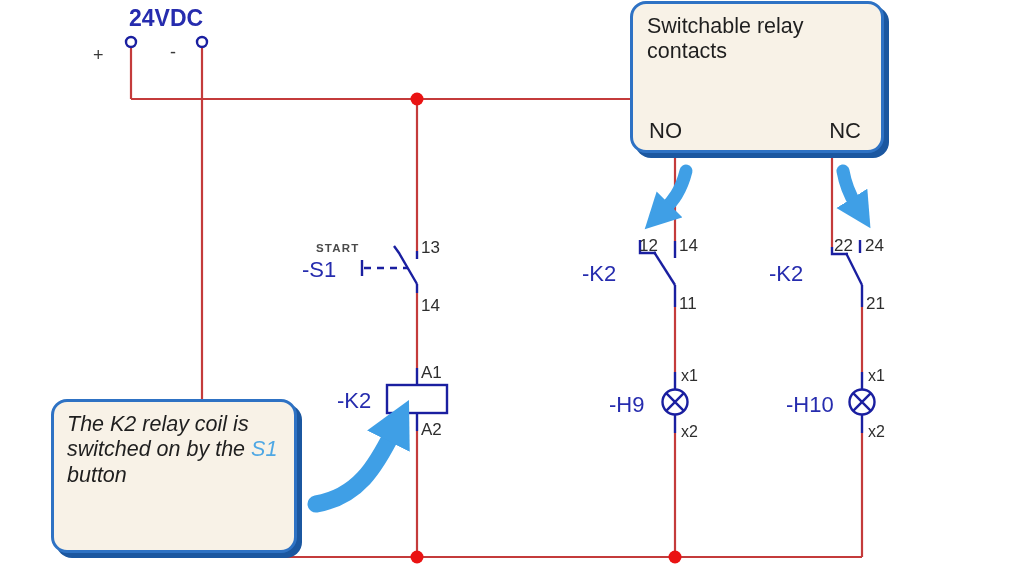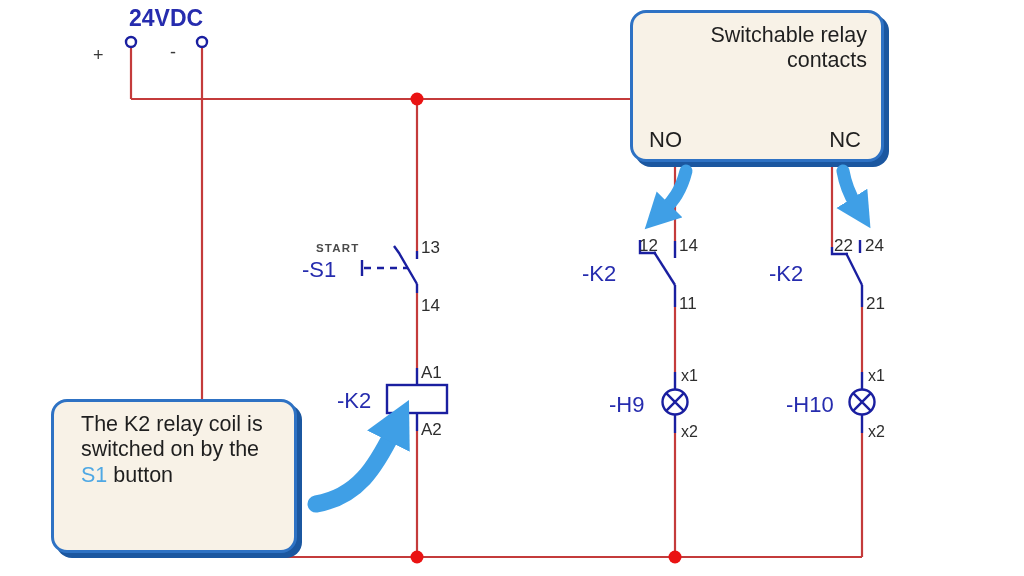"Switchable relay contacts" #callout-contacts { text-align: right -> none; top: 10px -> 1px }
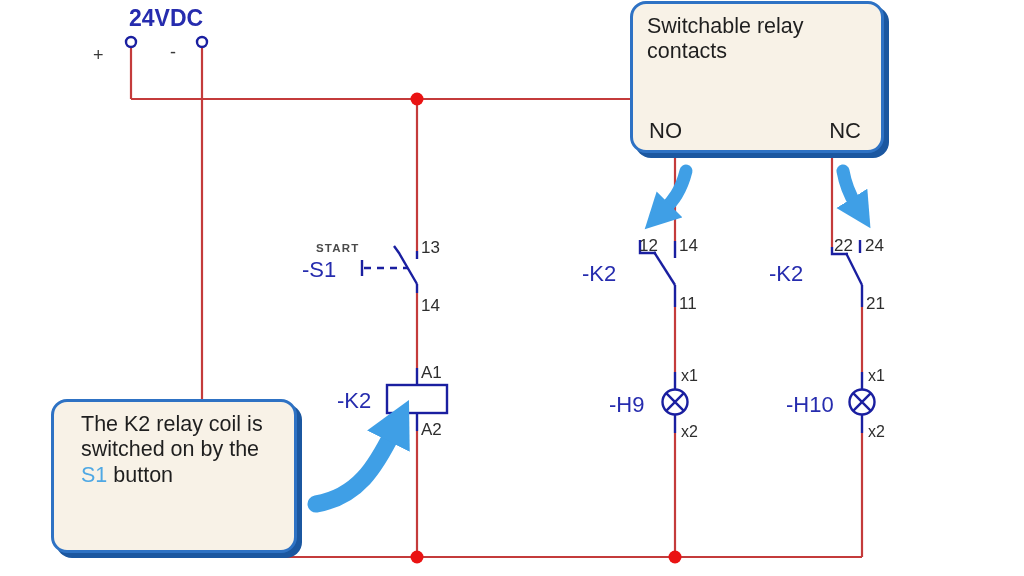"The K2 relay coil is" #callout-coil .title { font-style: none -> italic; padding: 10px 27px -> 10px 13px }
